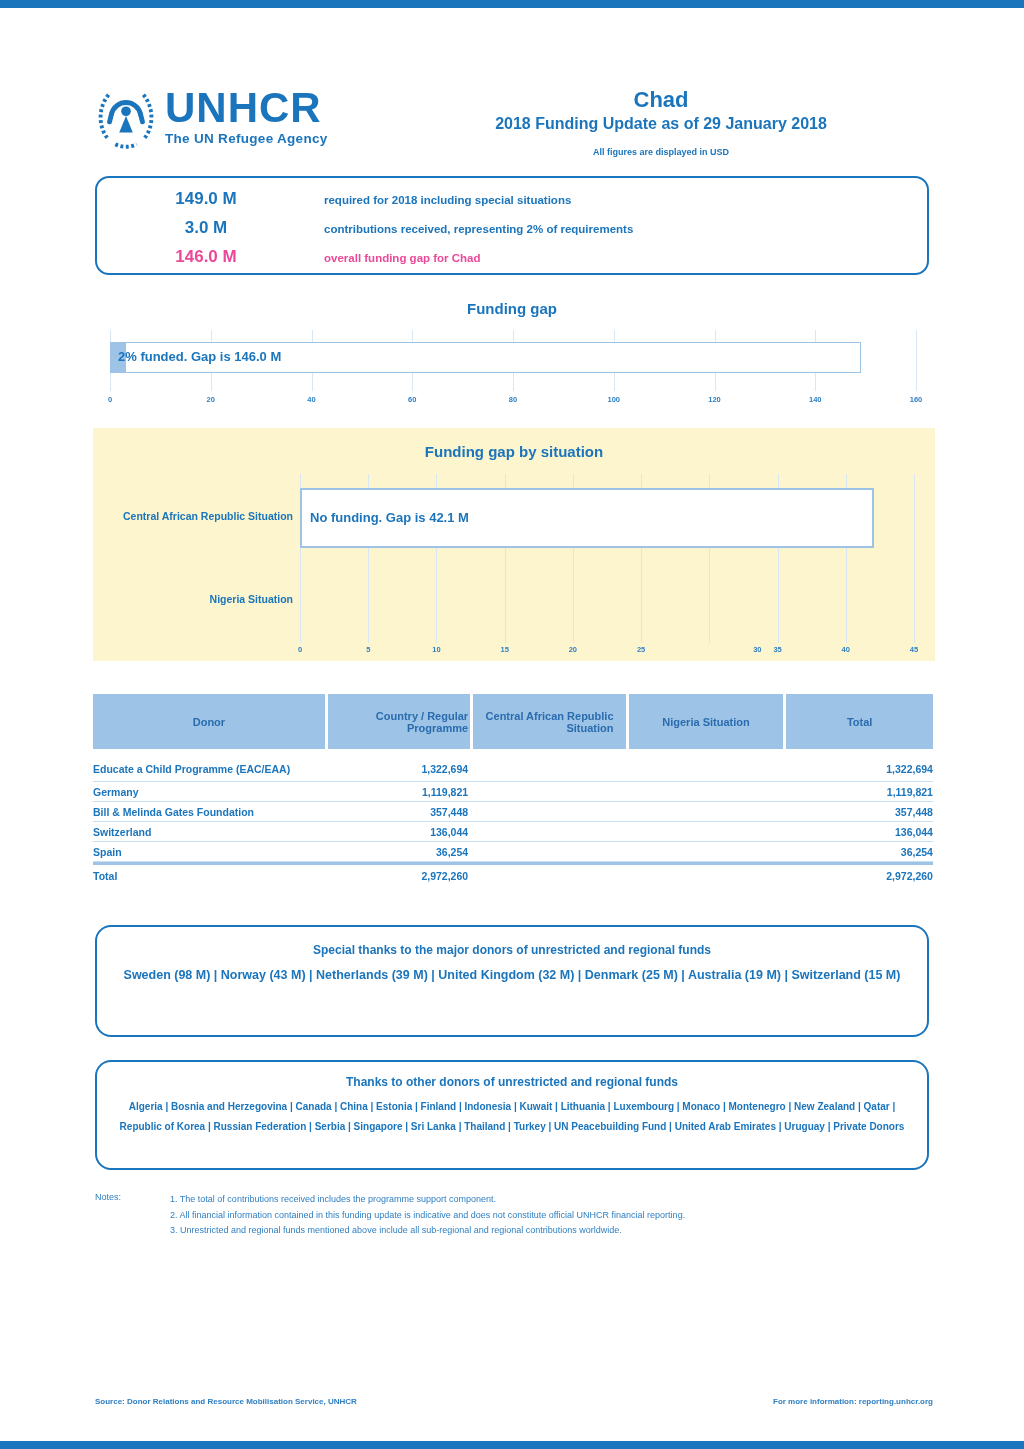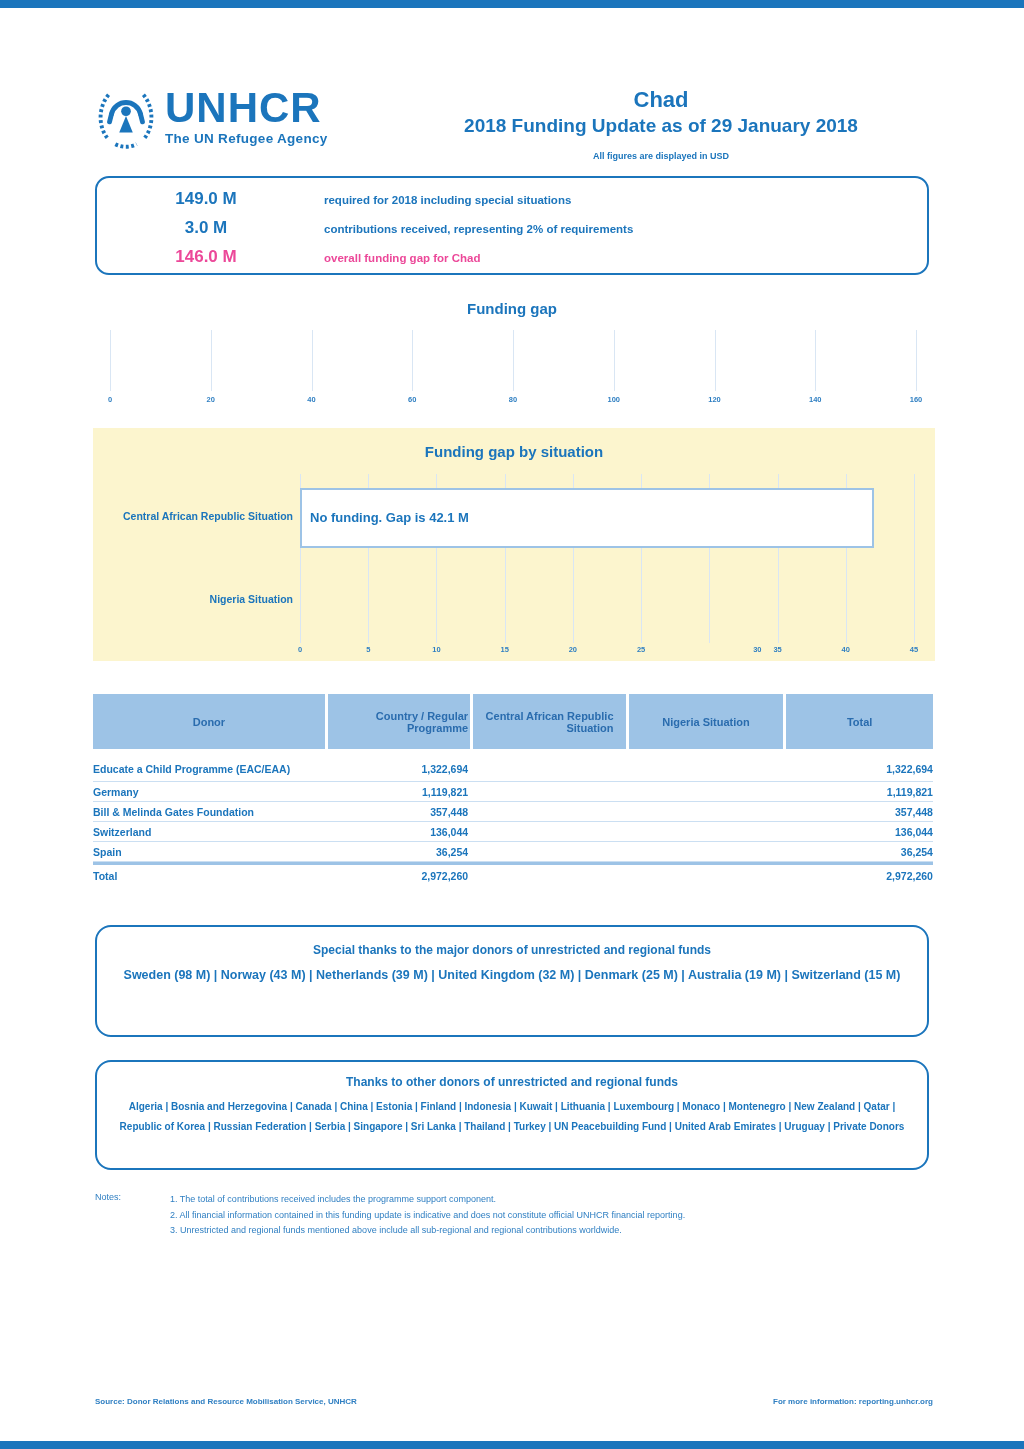"2018 Funding Update as of" .doc-sub { font-size: 19px -> 16px }
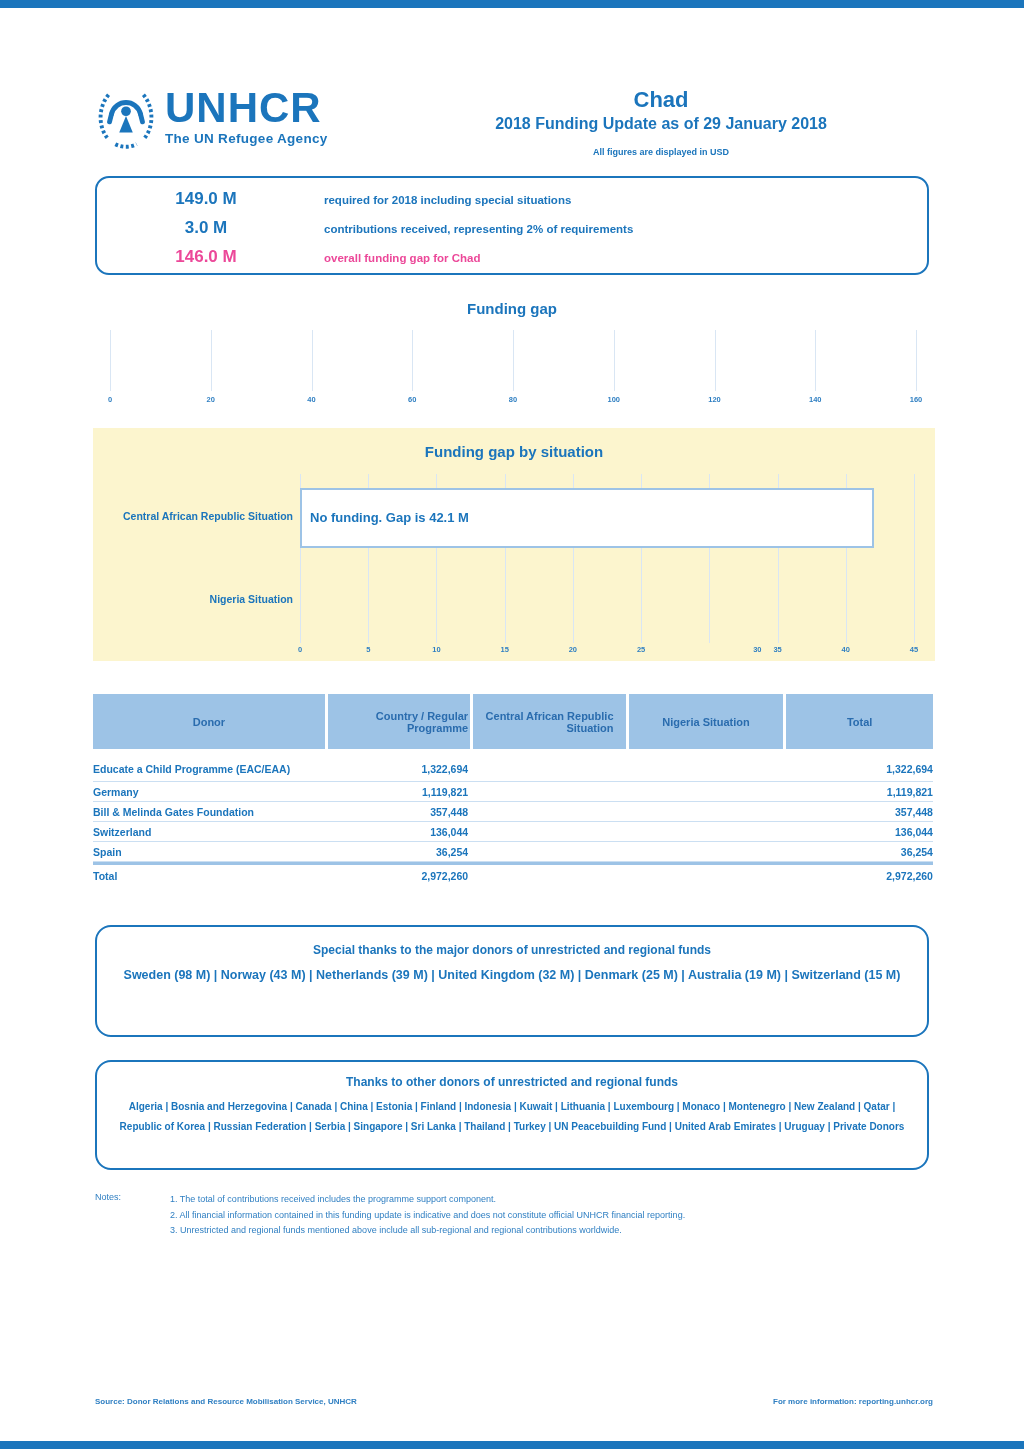"2% funded. Gap is 146.0" div.c1-bar { html: none -> <div> <div></div> <span>2% funded. Gap is 146.0 M</span> </div> }
